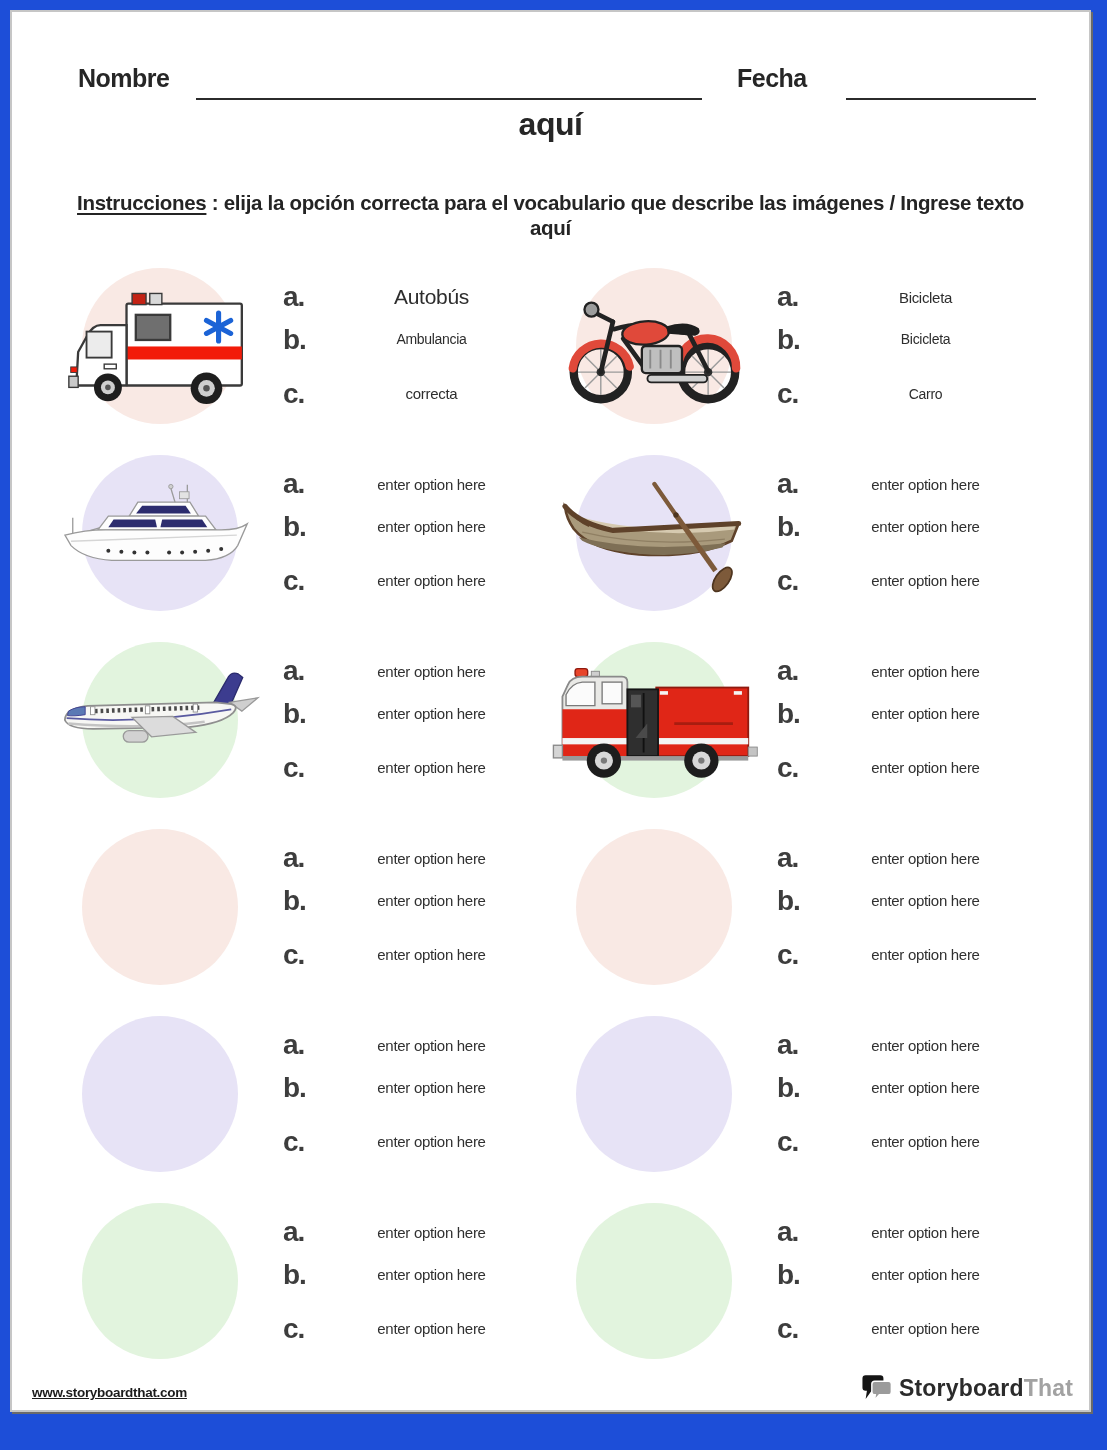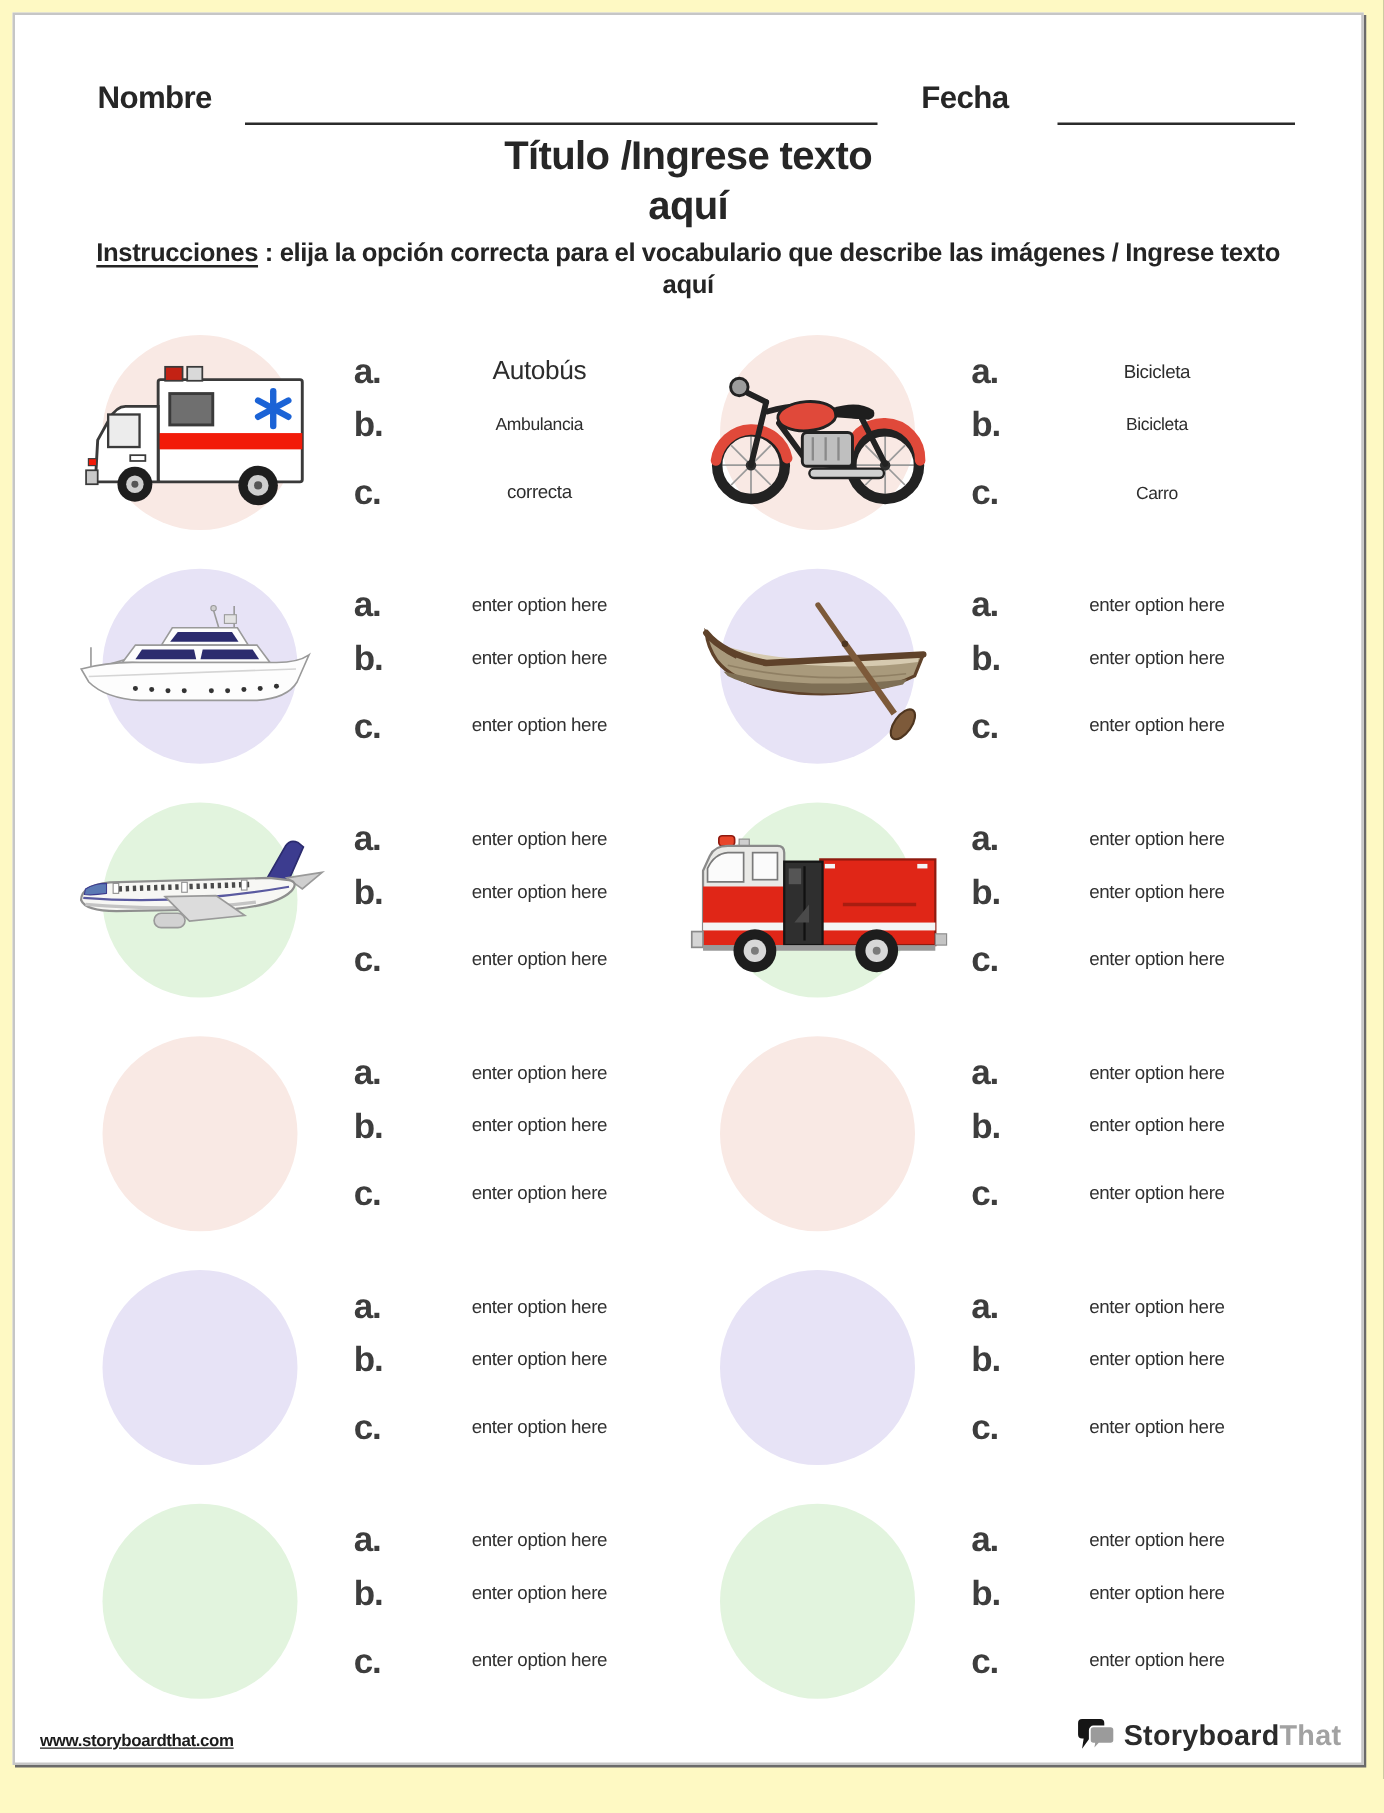"Nombre" .stage { background: #fef9c3 -> #1d4ed8 }
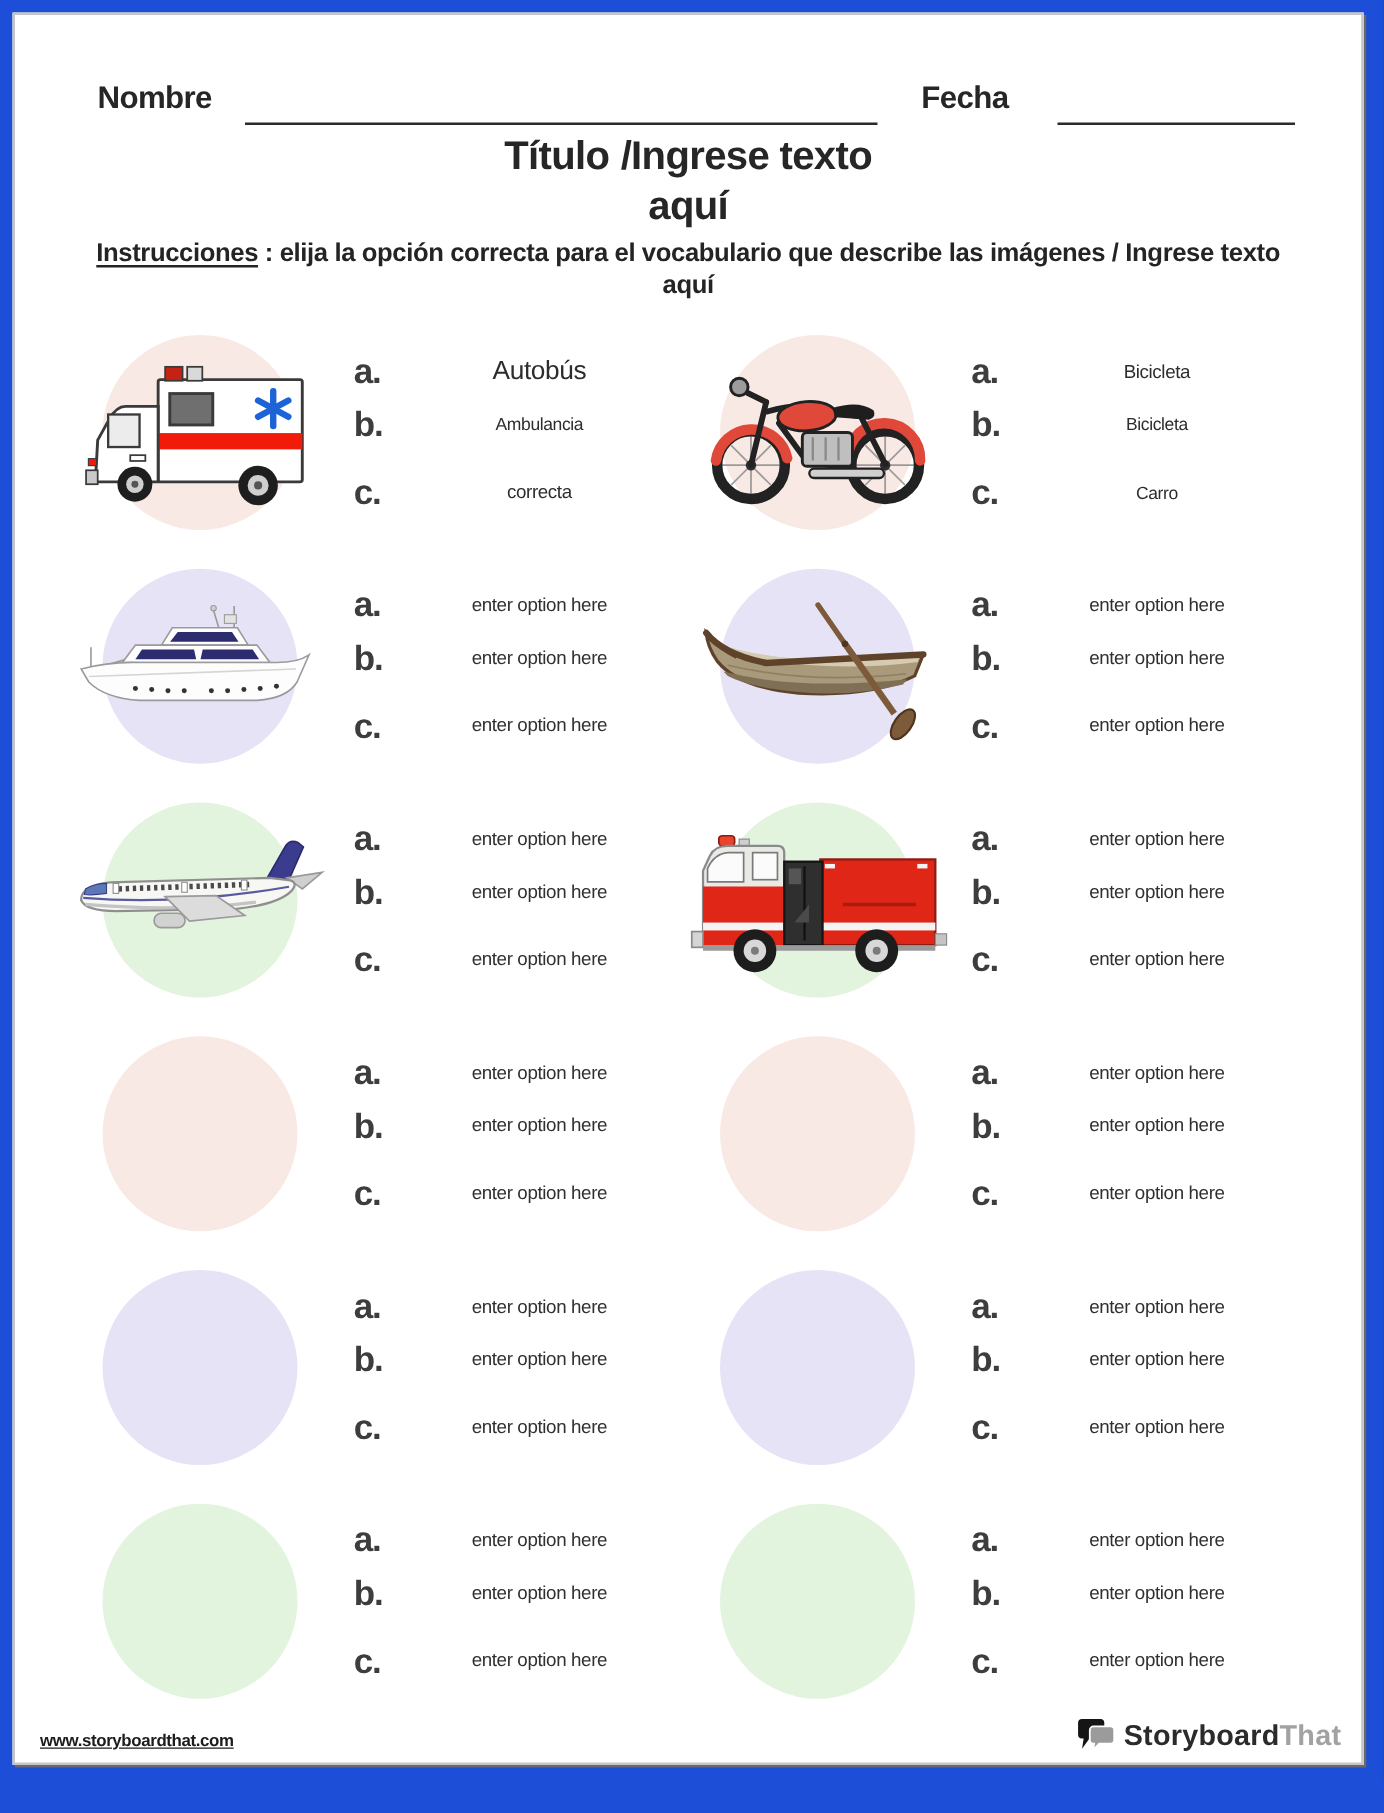"Título /Ingrese texto" div { html: <div><span>Título</span><span>/Ingrese texto</span></div> -> none }
